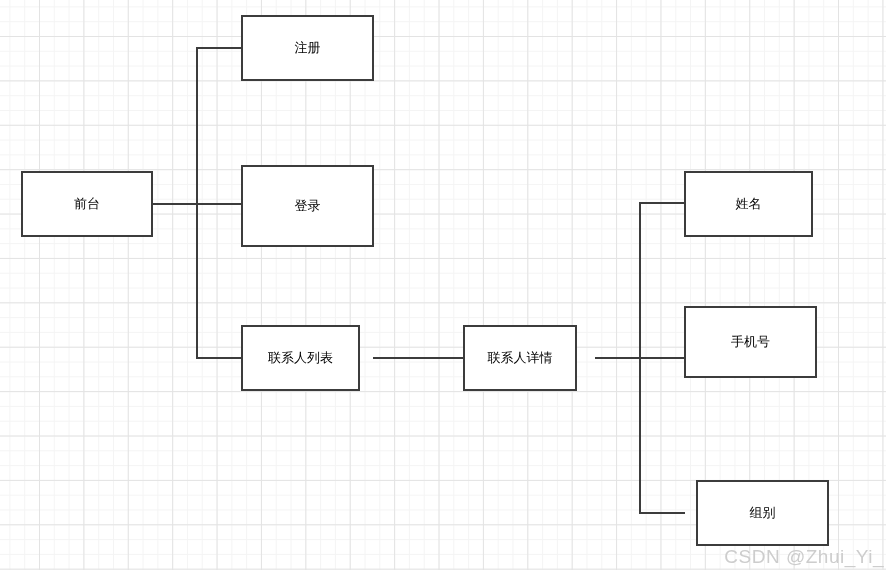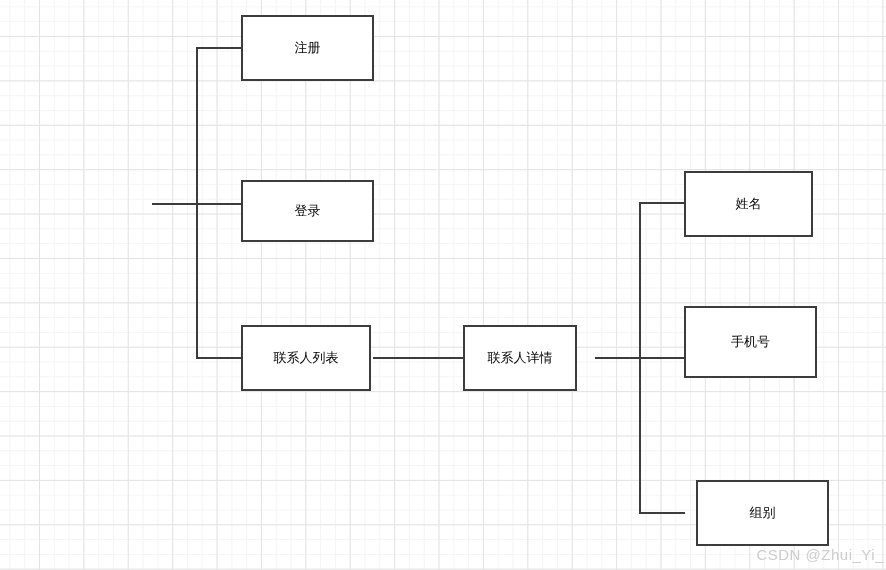"前台" div.node { html: none -> <div> <span>前台</span> </div> }
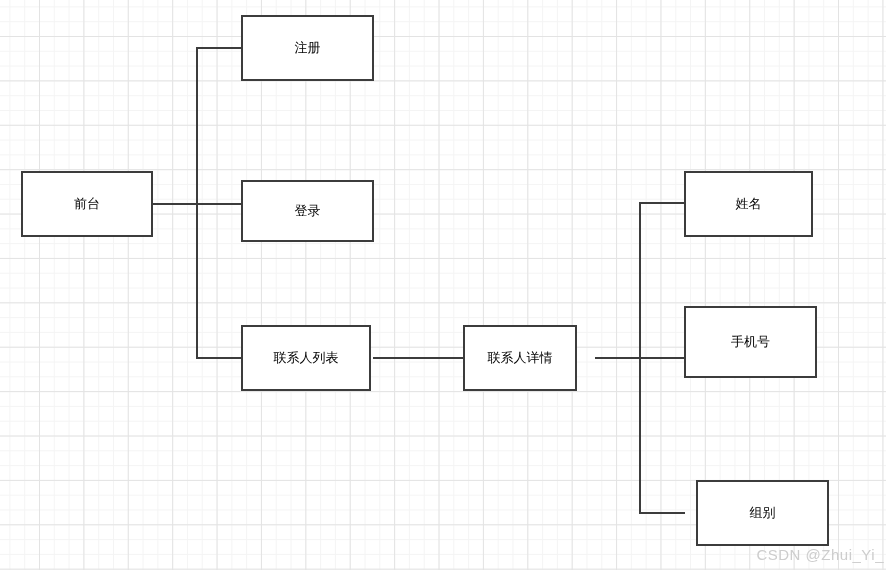"登录" div.node { height: 62px -> 82px; top: 180px -> 165px }
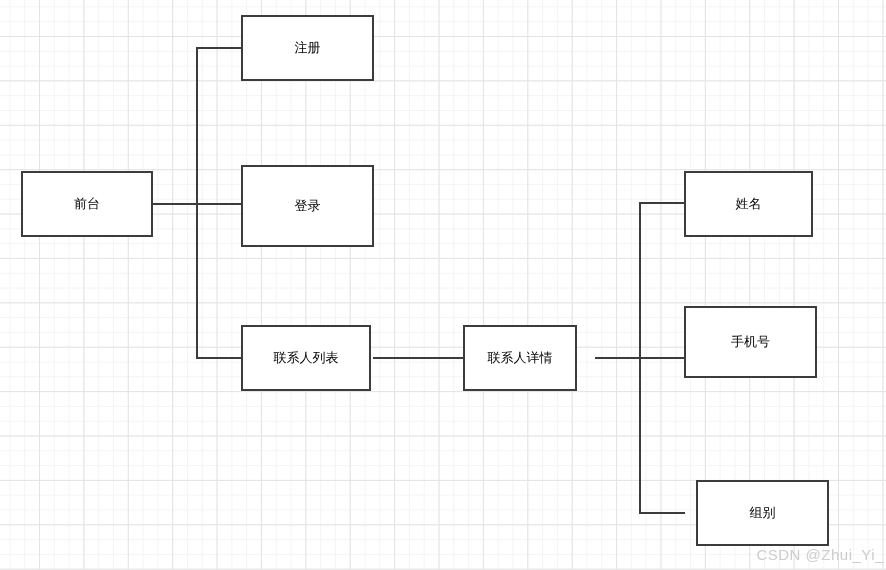"联系人列表" div.node { width: 130px -> 119px }
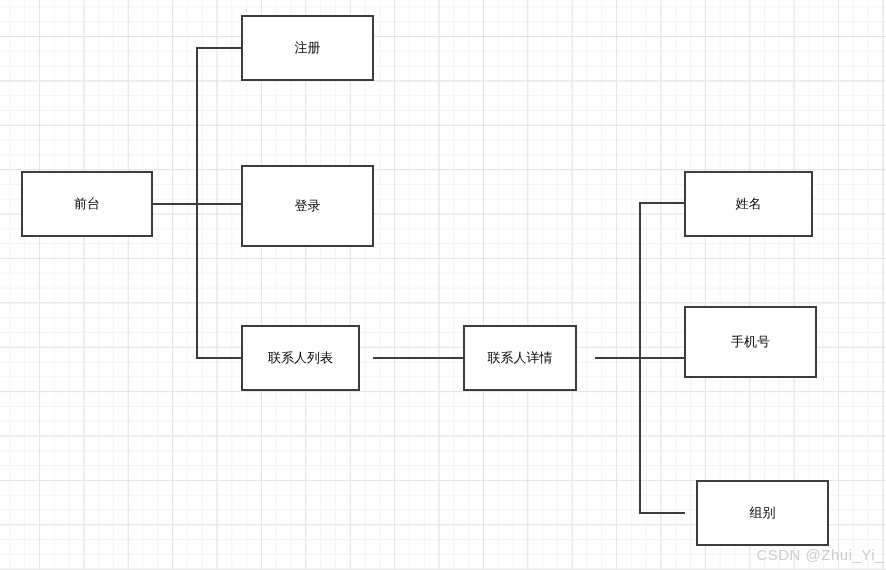"CSDN @Zhui_Yi_" .watermark { font-size: 15px -> 19px }
